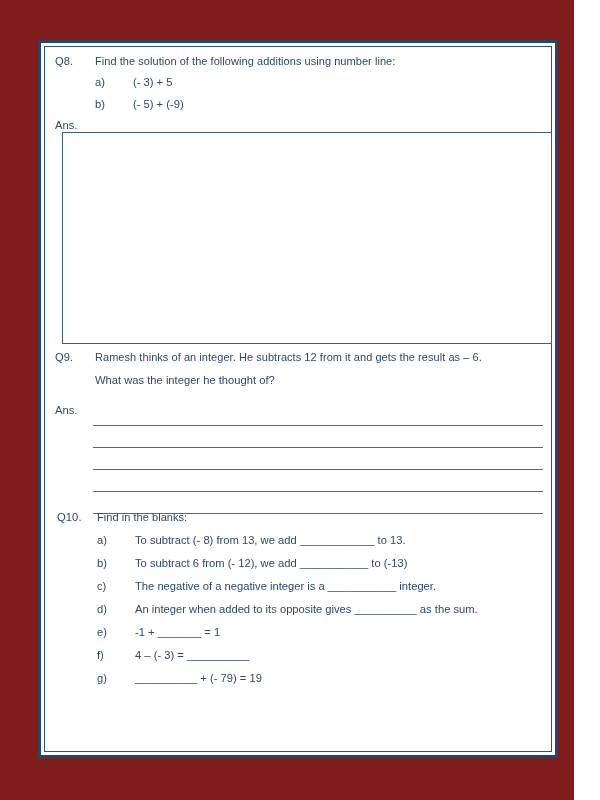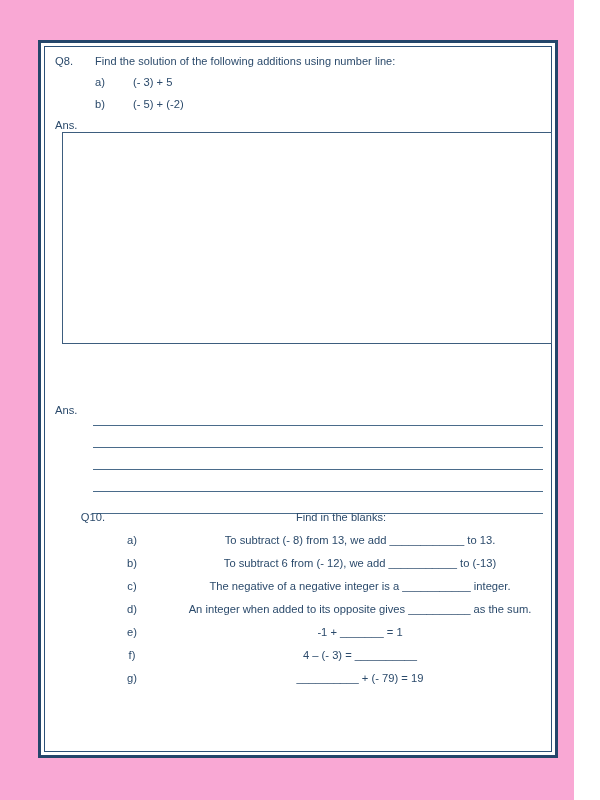"Q8." #page-sheet { background: #f9a8d4 -> #7f1d1d }
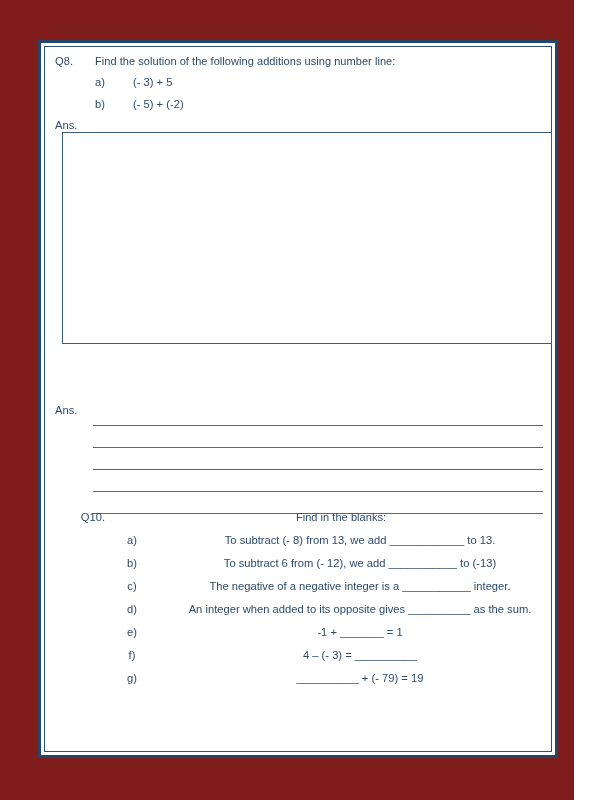"(- 5) + (-2)" span.subtext { text: -2 -> -9 }
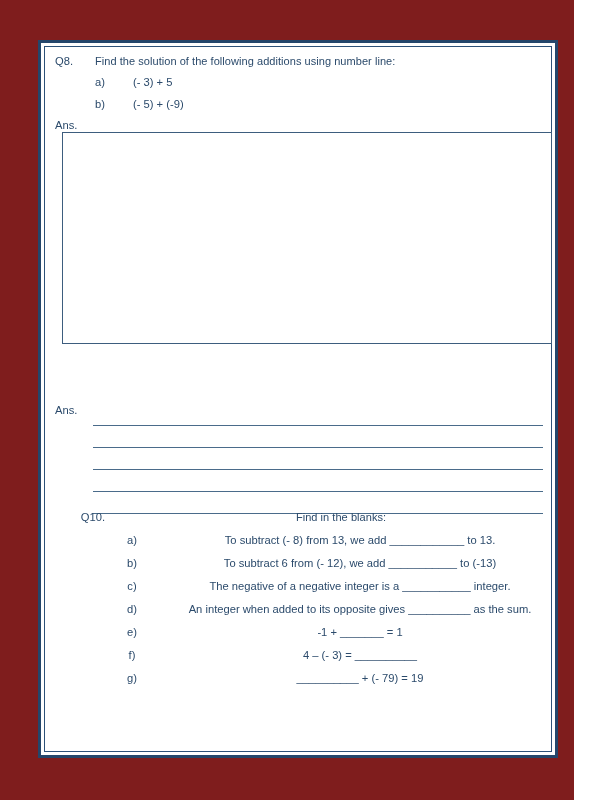"Q9." div.qblock { html: none -> <div> <div> <span>Q9.</span> <span>Ramesh thinks of an integer. He subtracts 12 from it and gets the result as – 6.</span> </div> <div>What was the integer he thought of?</div> </div> }
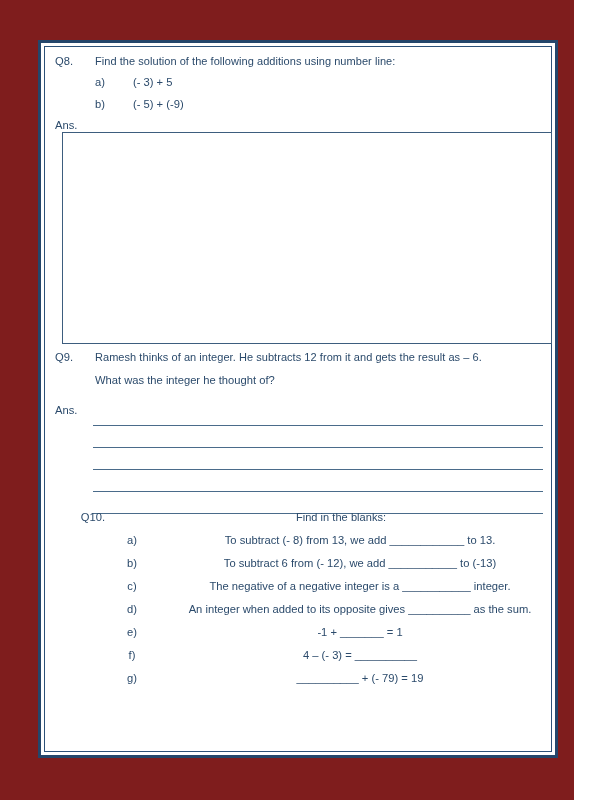"Q10." #q10 { left: 28px -> 12px; text-align: center -> none }
